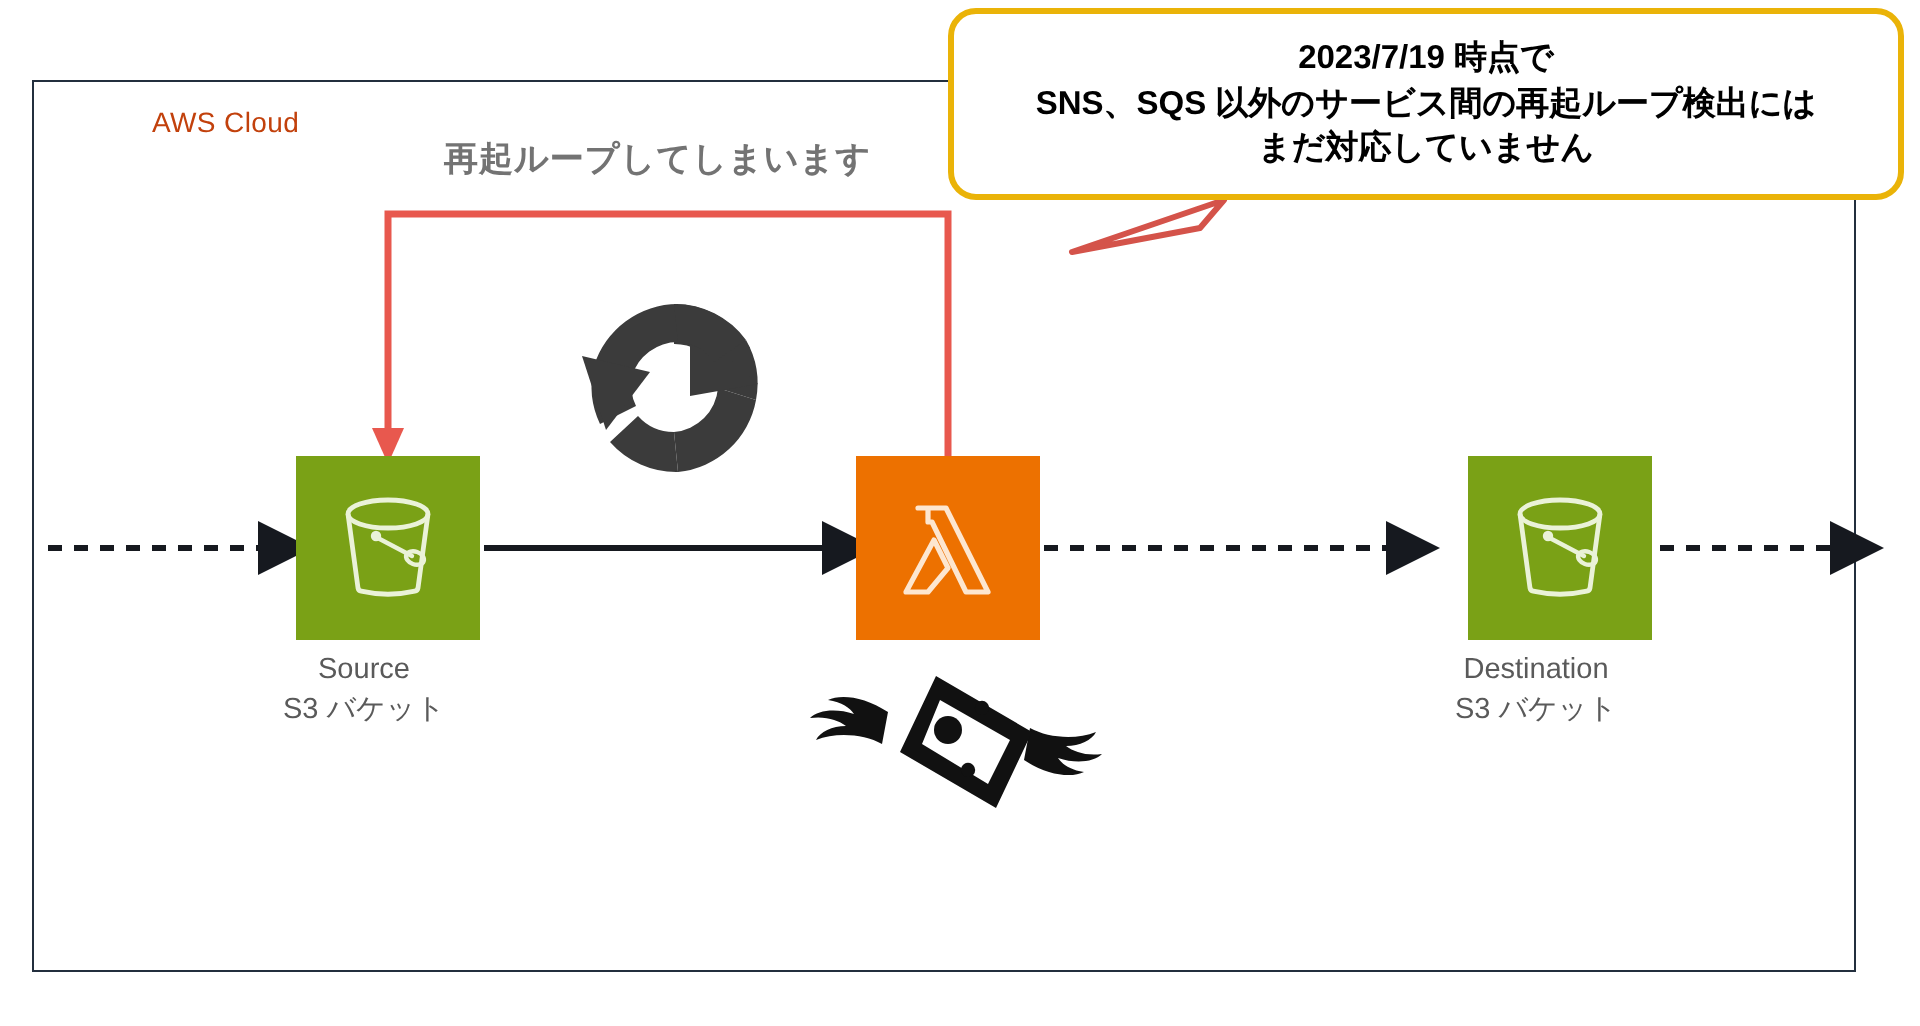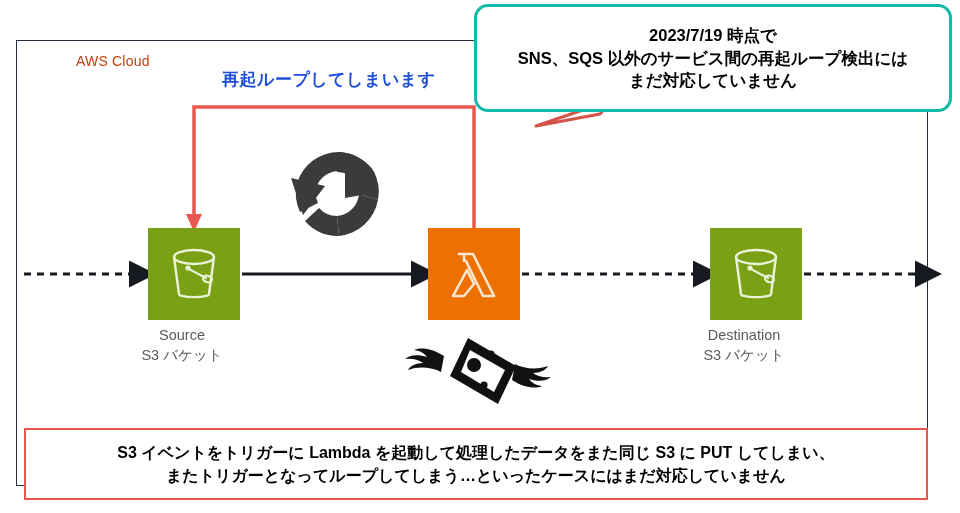"2023/7/19 時点で" .callout { border: 3px solid #14b8a6 -> 3px solid #eab308; height: 108px -> 96px }
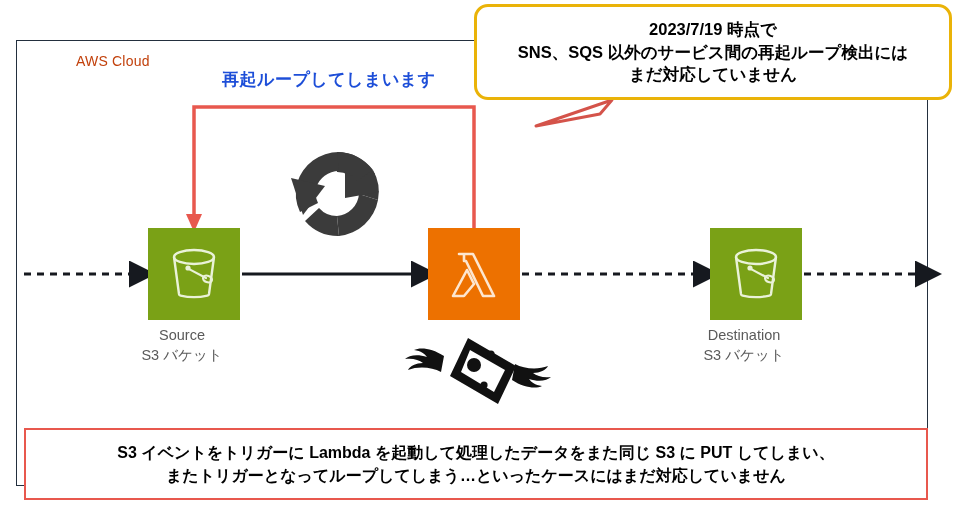"再起ループしてしまいます" .loop-label { color: #1d4ed8 -> #737373 }
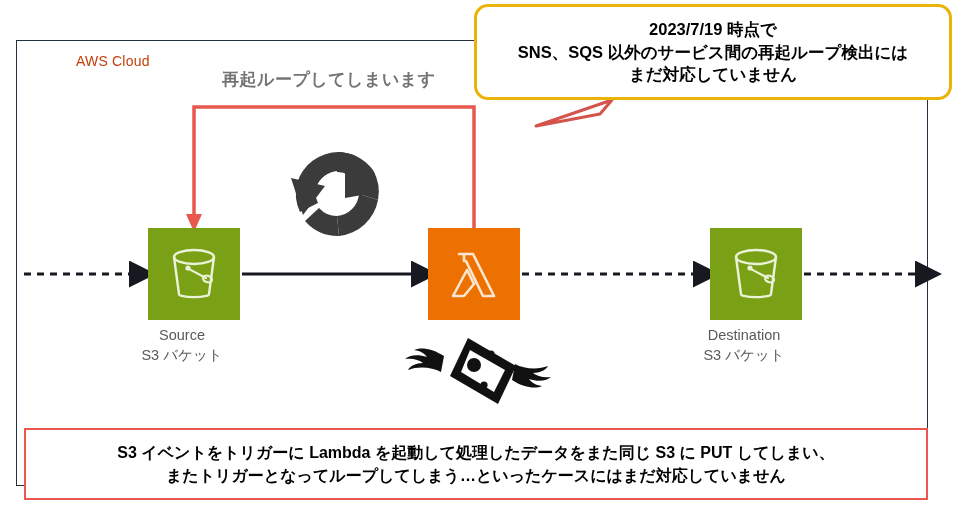"Destination" #node-destination { left: 710px -> 734px }
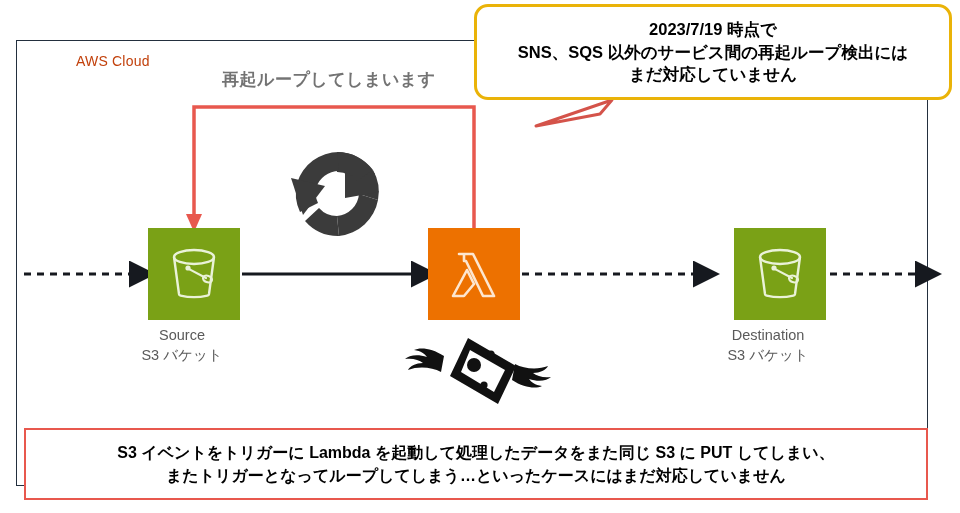"S3 イベントをトリガーに Lambda を起動して処理したデータをまた同じ" div.note-box { html: <div> <div>S3 イベントをトリガーに Lambda を起動して処理したデータをまた同じ S3 に PUT してしまい、 またトリガーとなってループしてしまう…といったケースにはまだ対応していません</div> </div> -> none }
